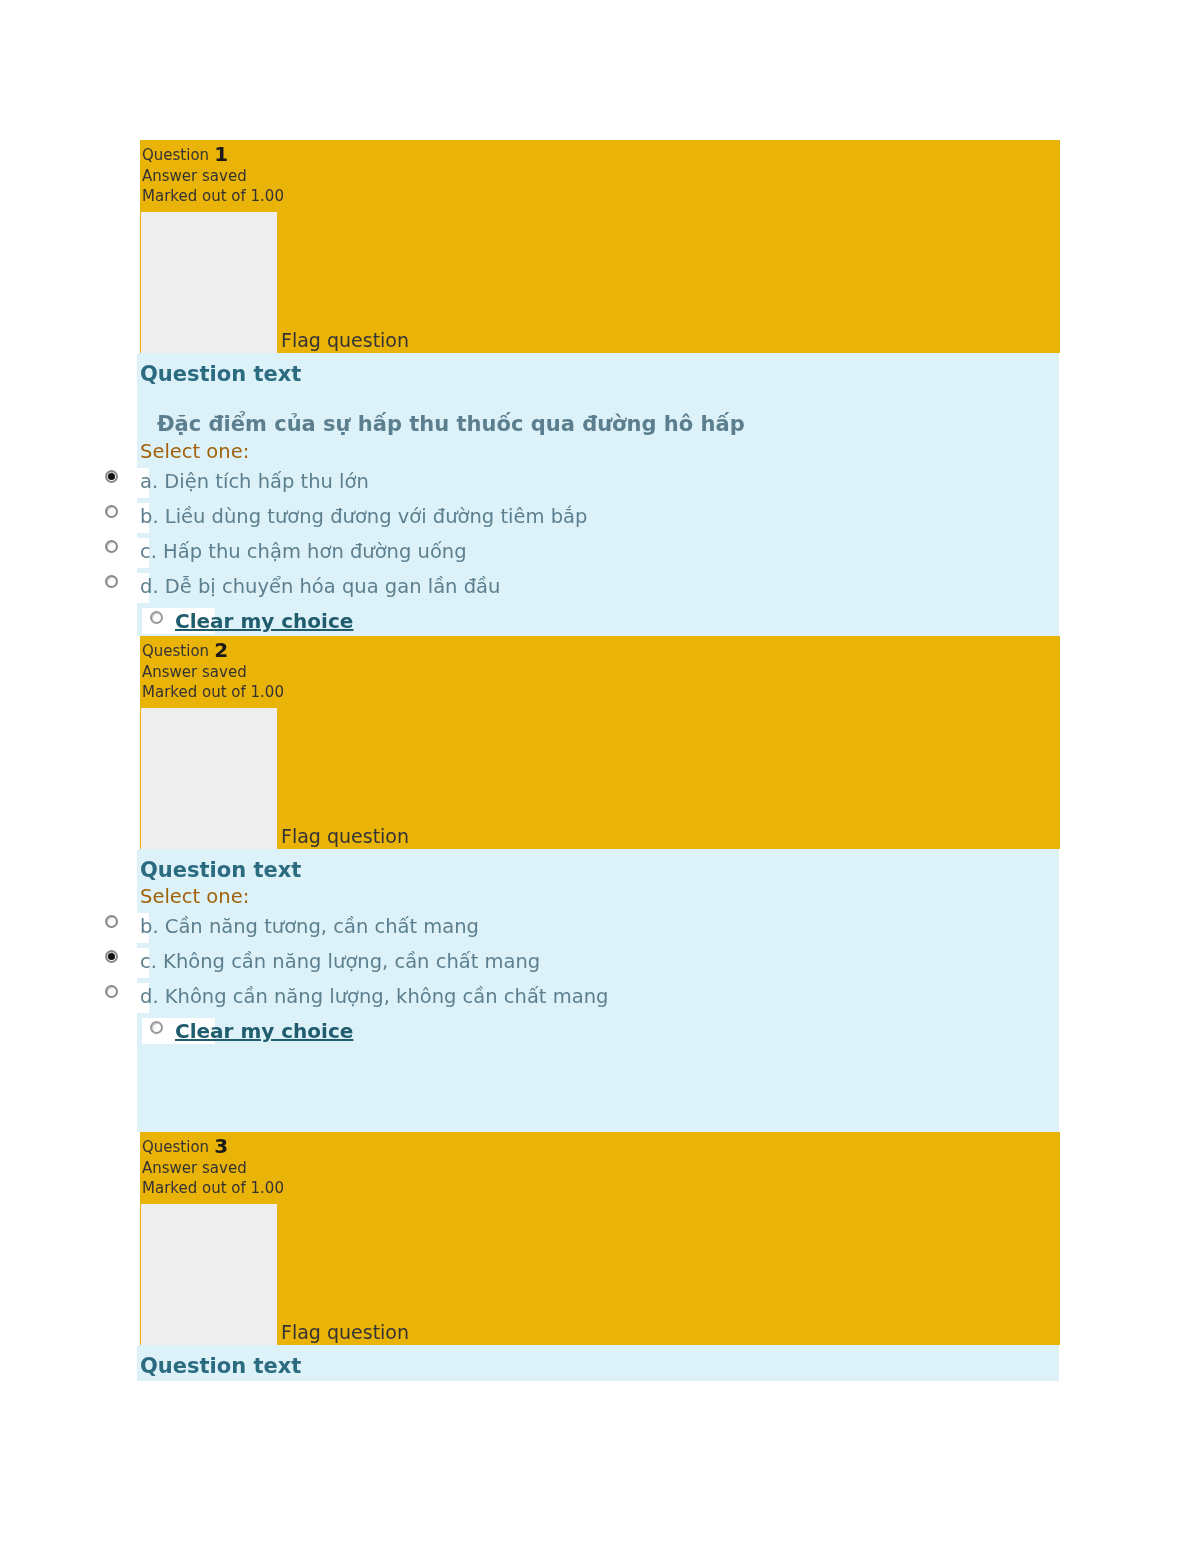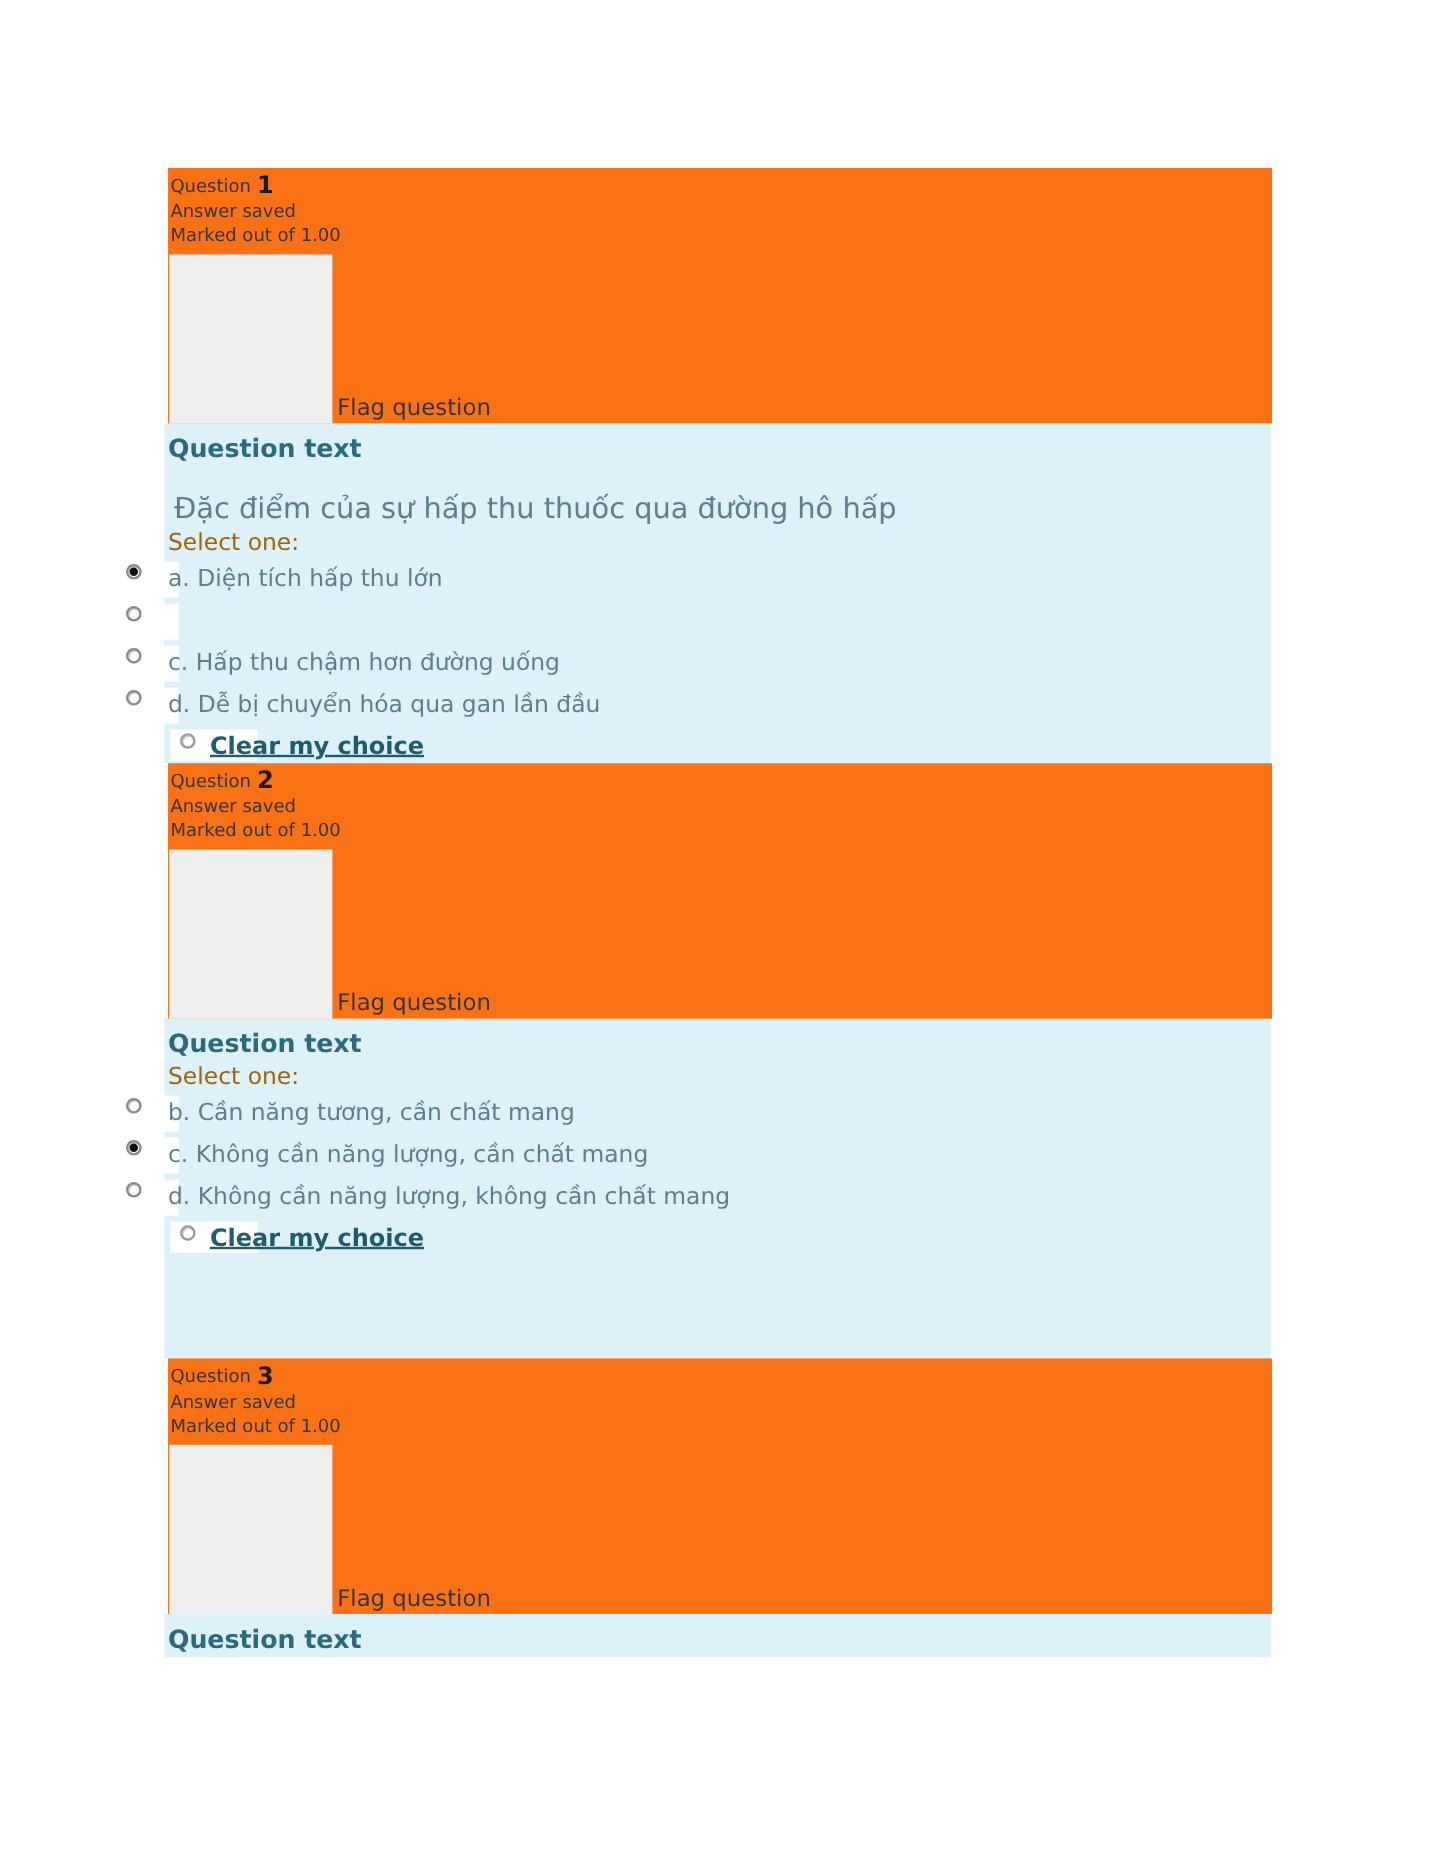"Question 1" .q-header { background: #f97316 -> #eab308 }
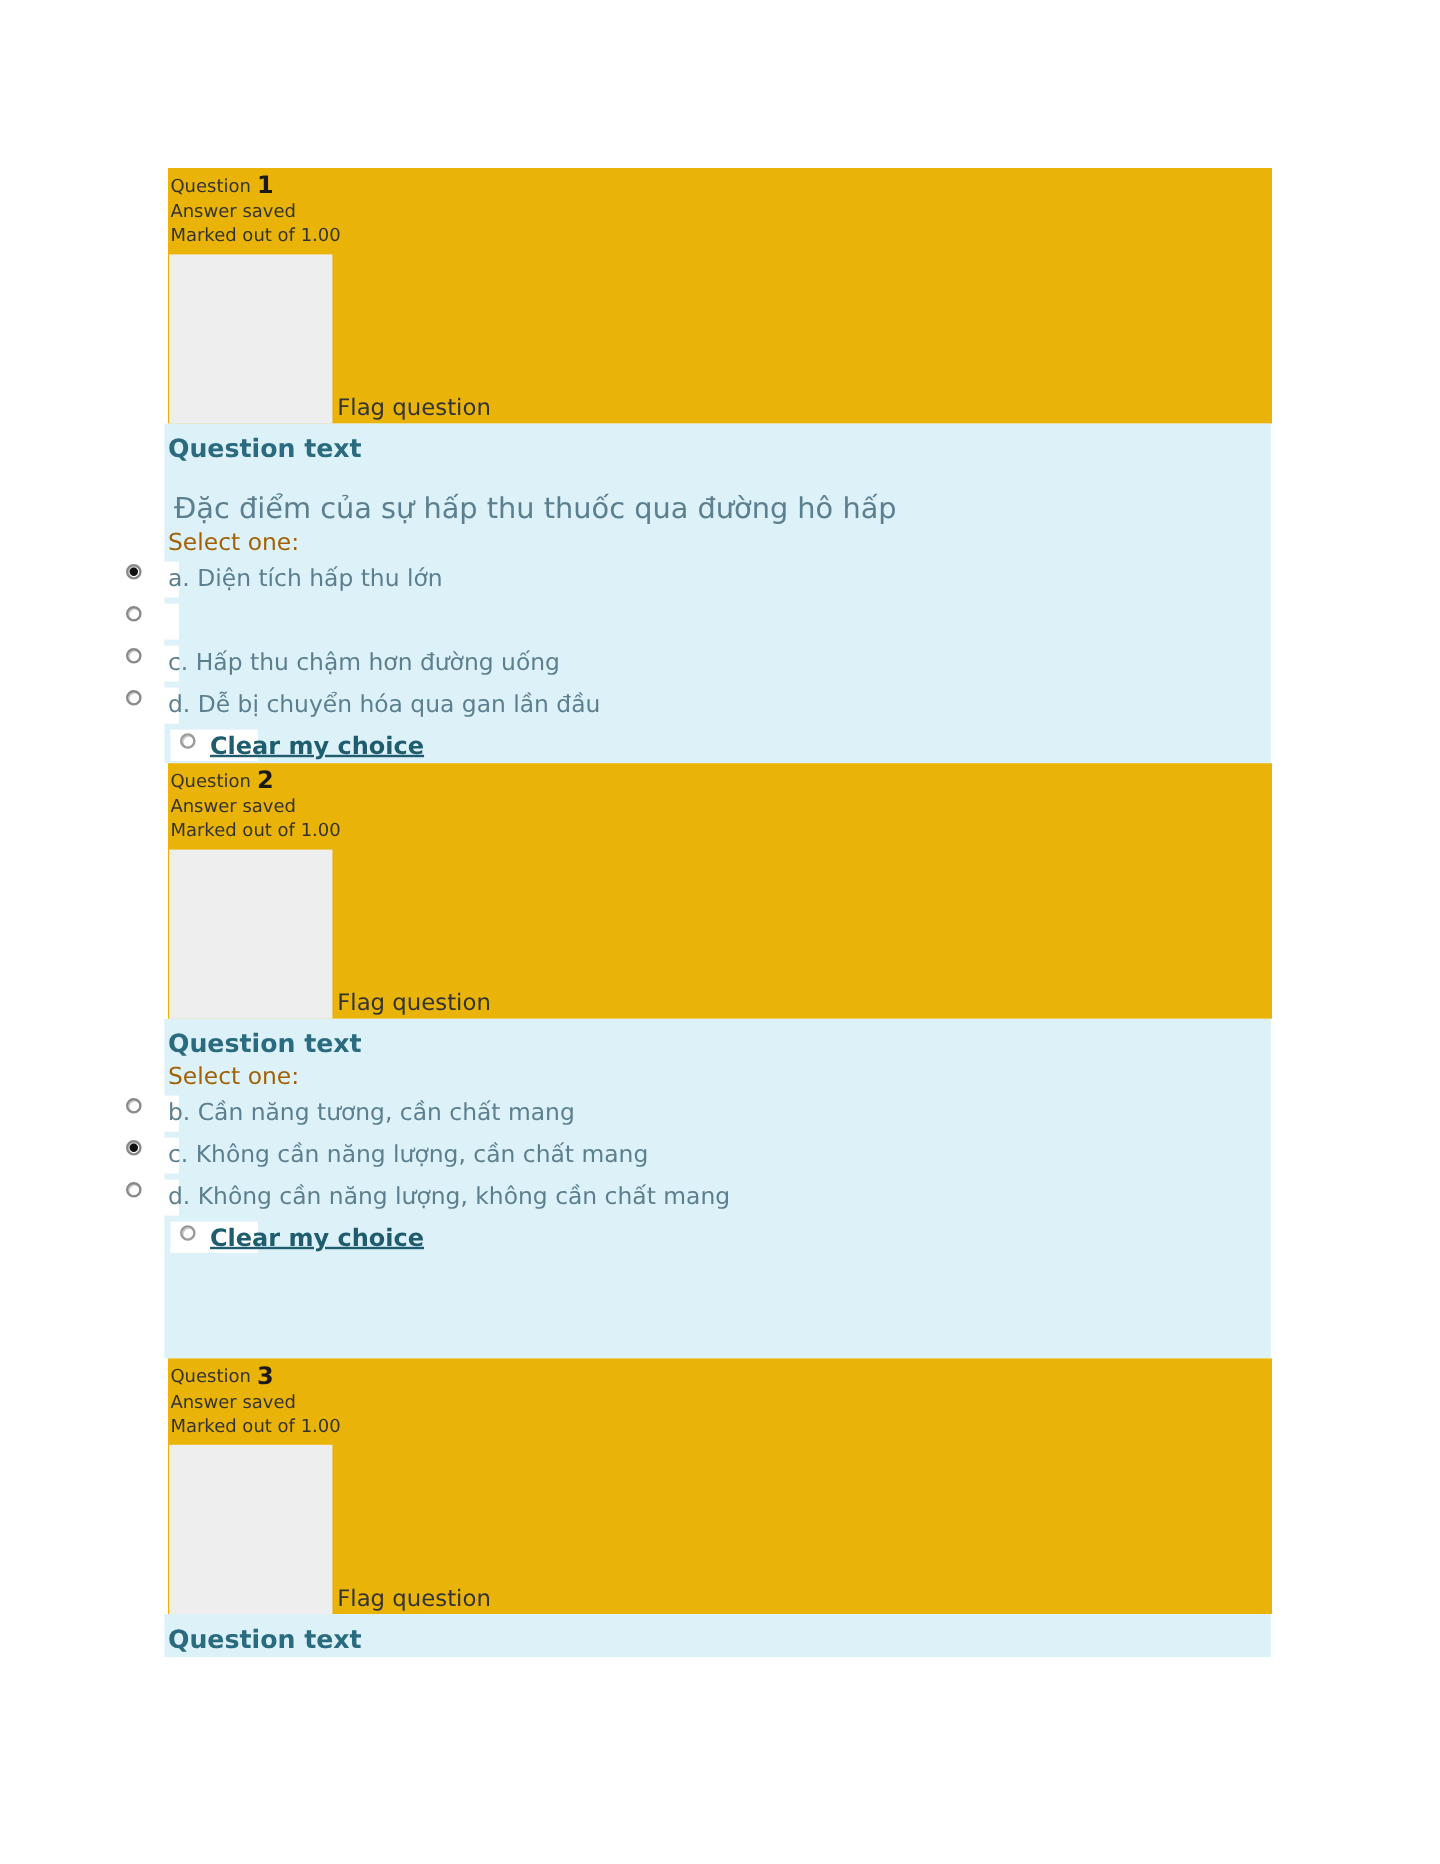"Đặc điểm của sự hấp" .q-stem { font-size: 24px -> 21px; font-weight: none -> bold; padding: 24px 0 0 8px -> 24px 0 0 20px }
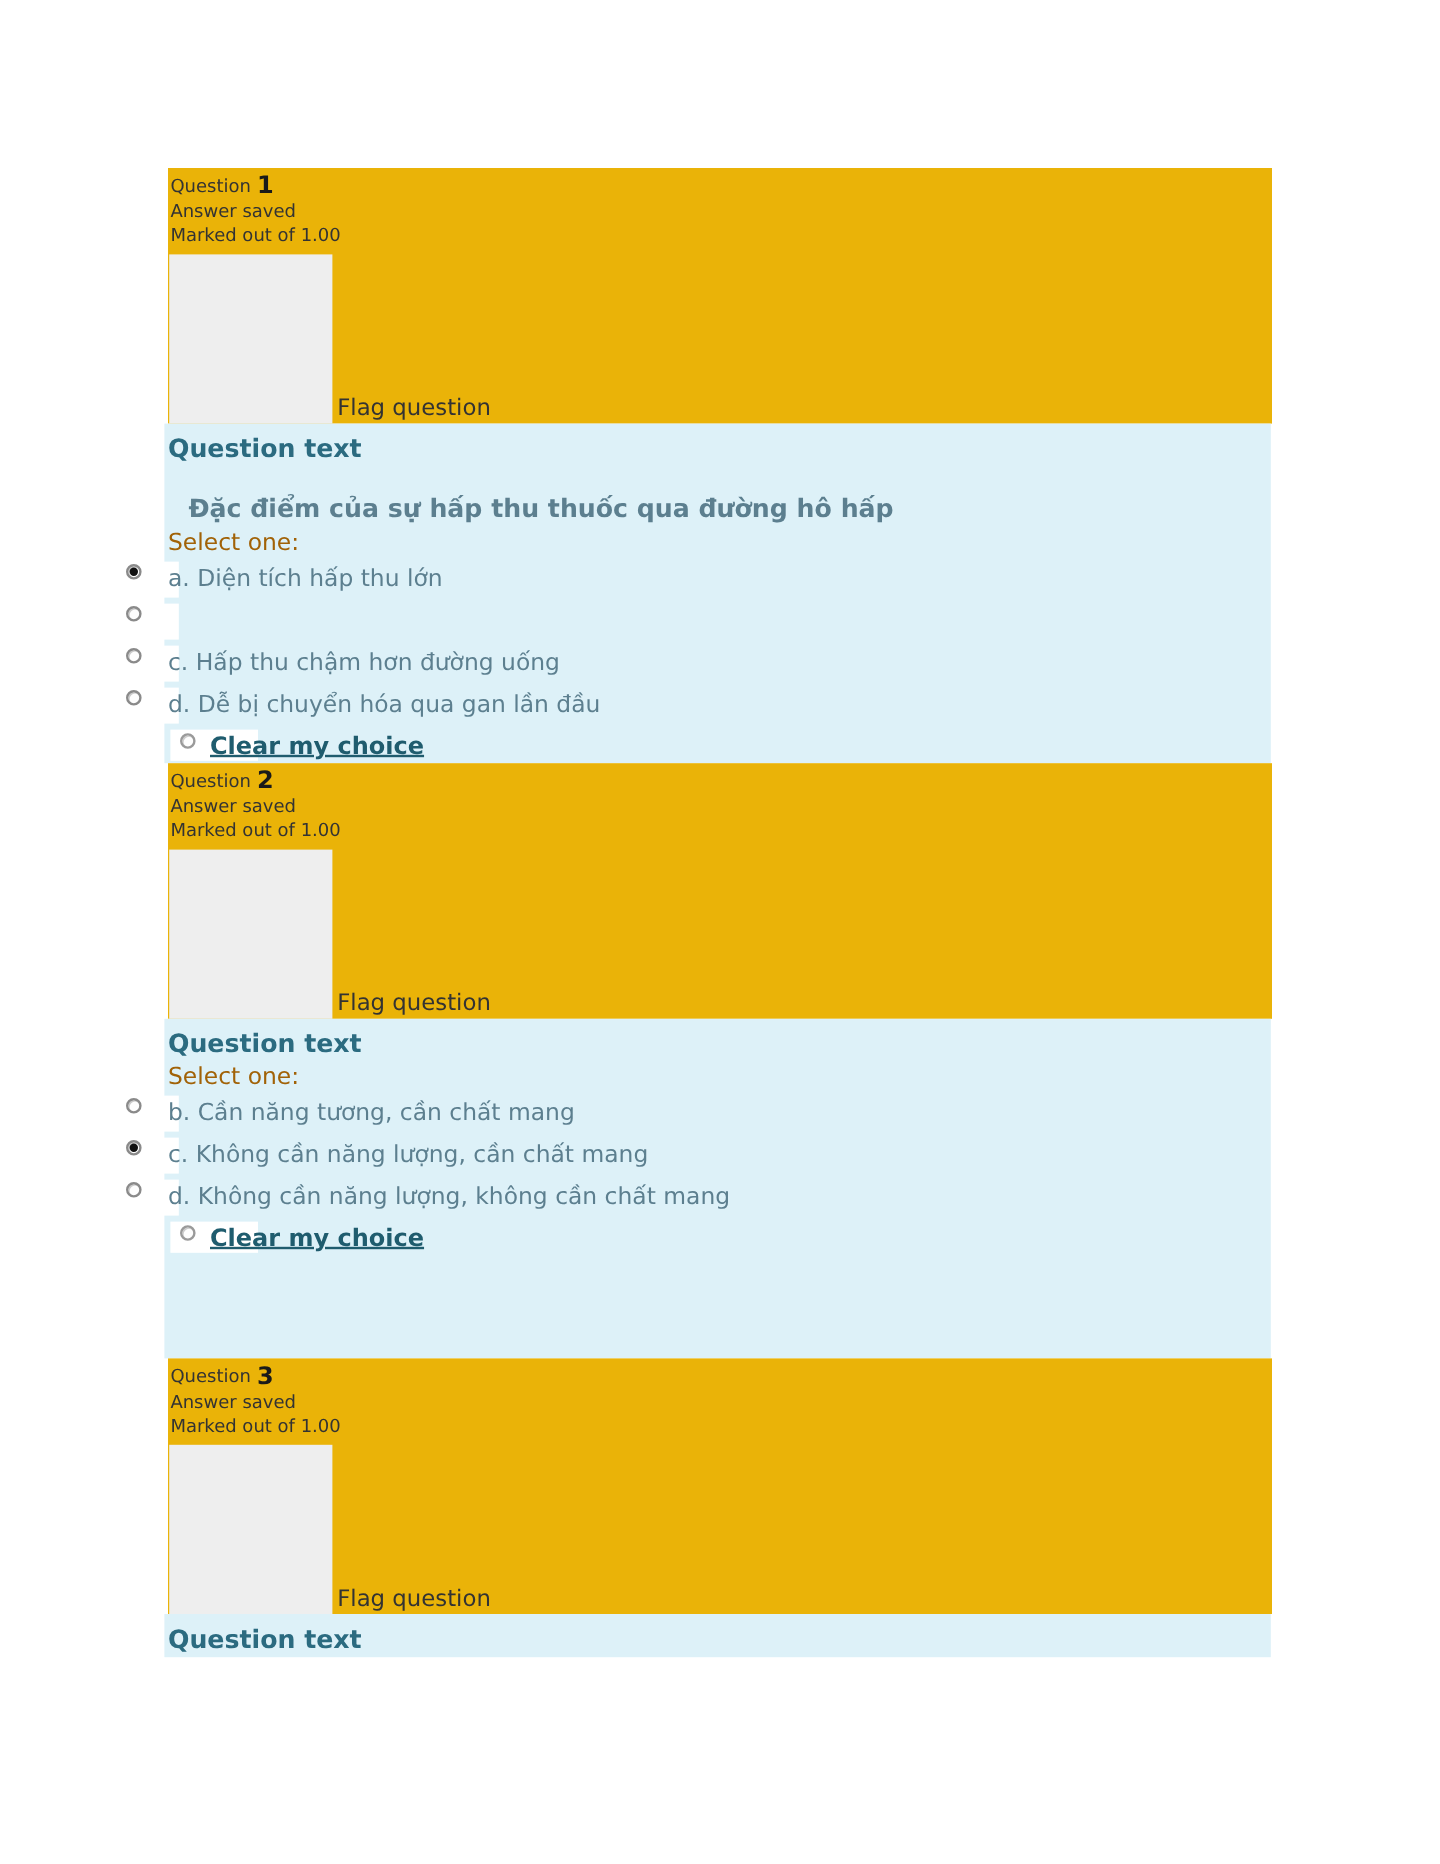"b. Liều dùng tương đương" div.answer-label { html: none -> <div>b. Liều dùng tương đương với đường tiêm bắp</div> }
